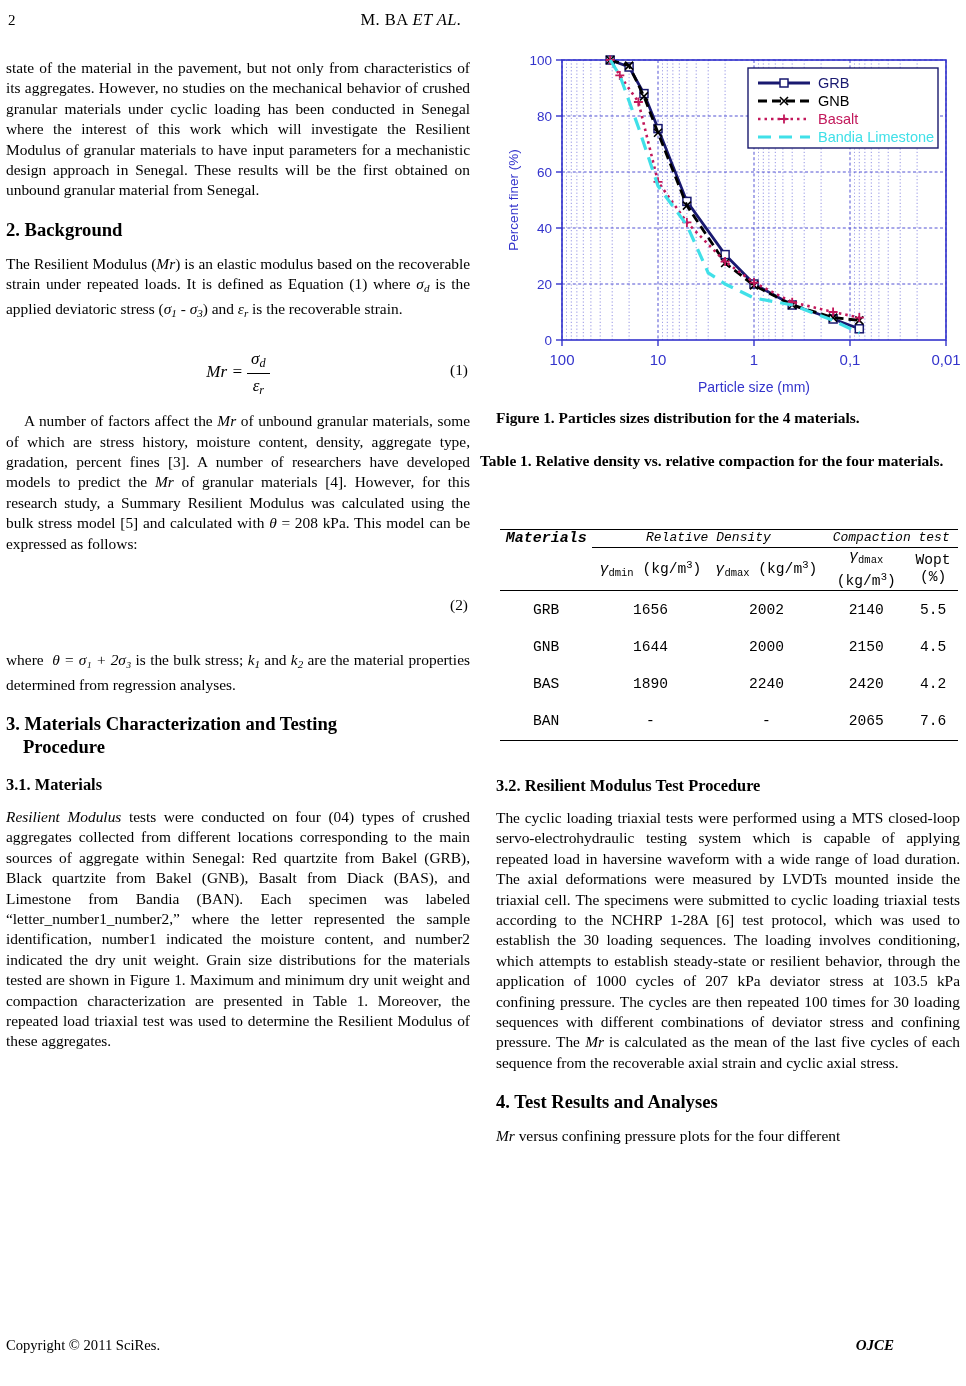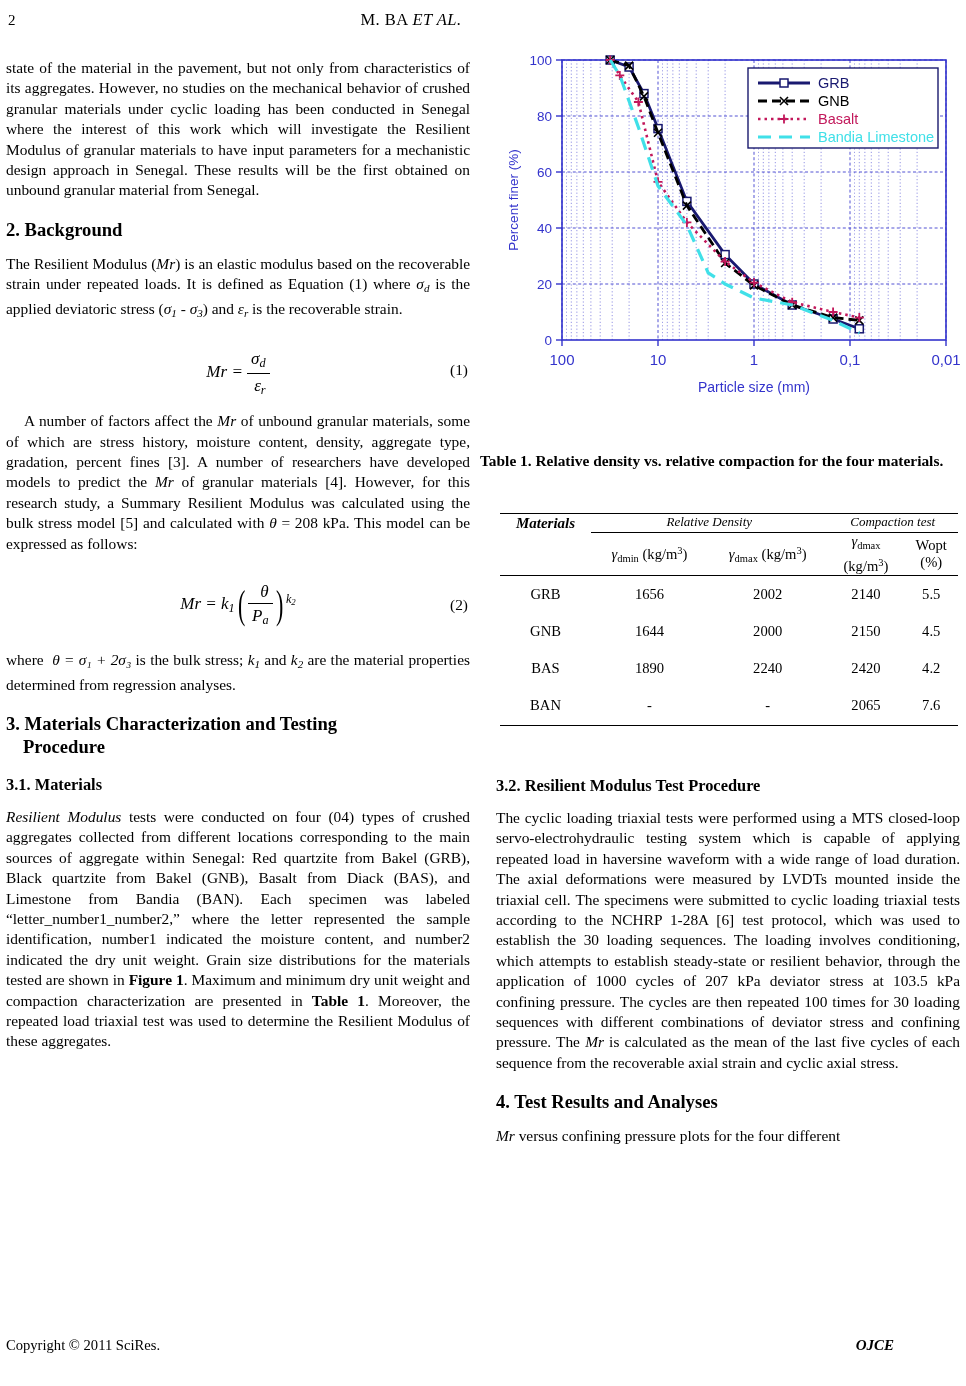"σd" .frac { text-align: right -> center }
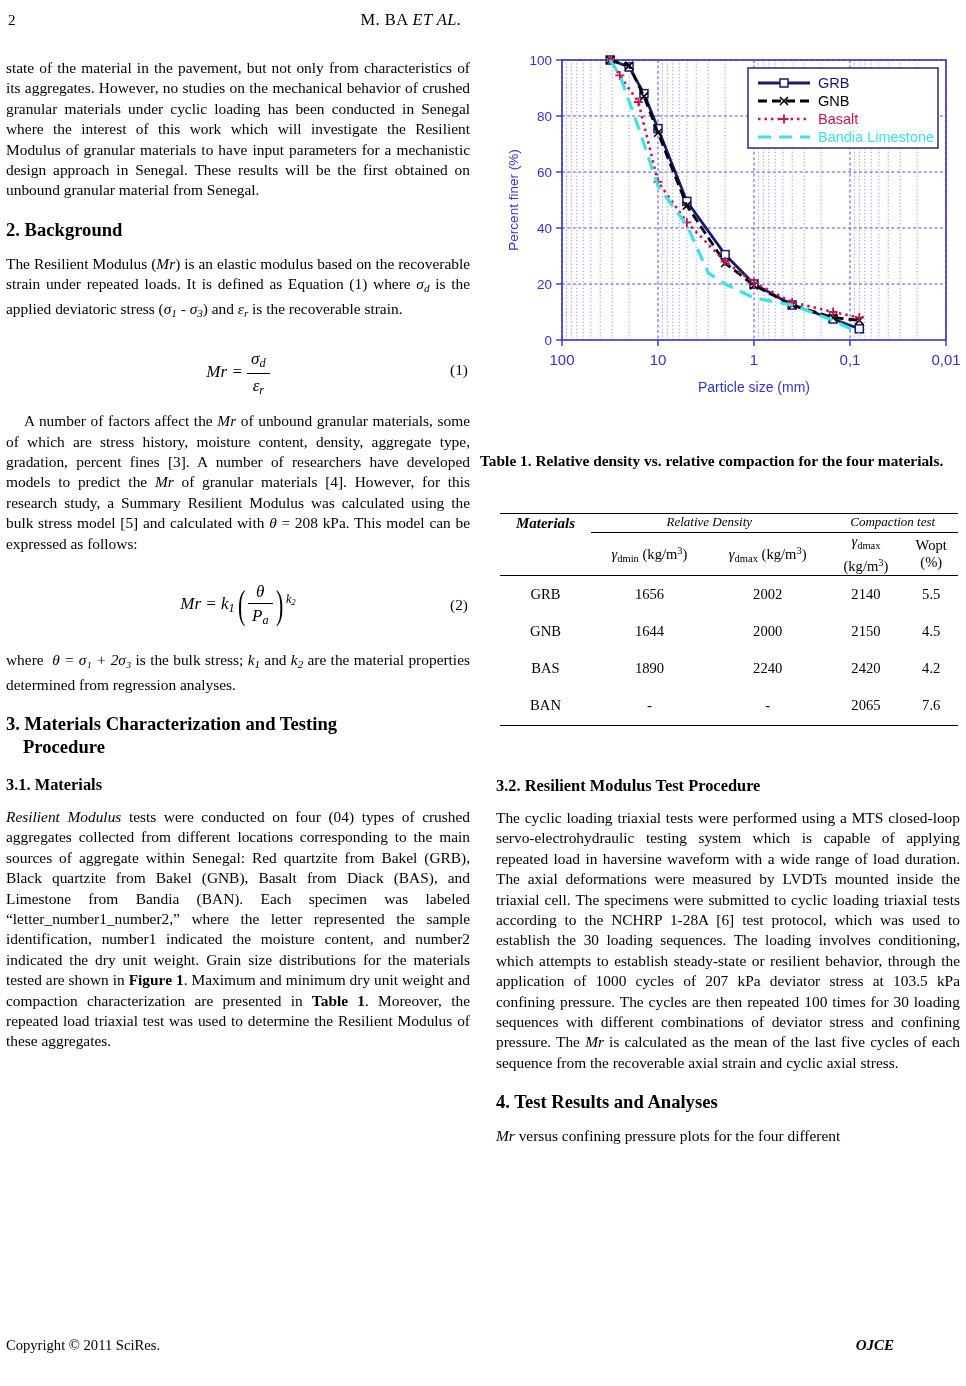"Figure 1. Particles sizes distribution" div.figcap { html: none -> <div>Figure 1. Particles sizes distribution for the 4 materials.</div> }
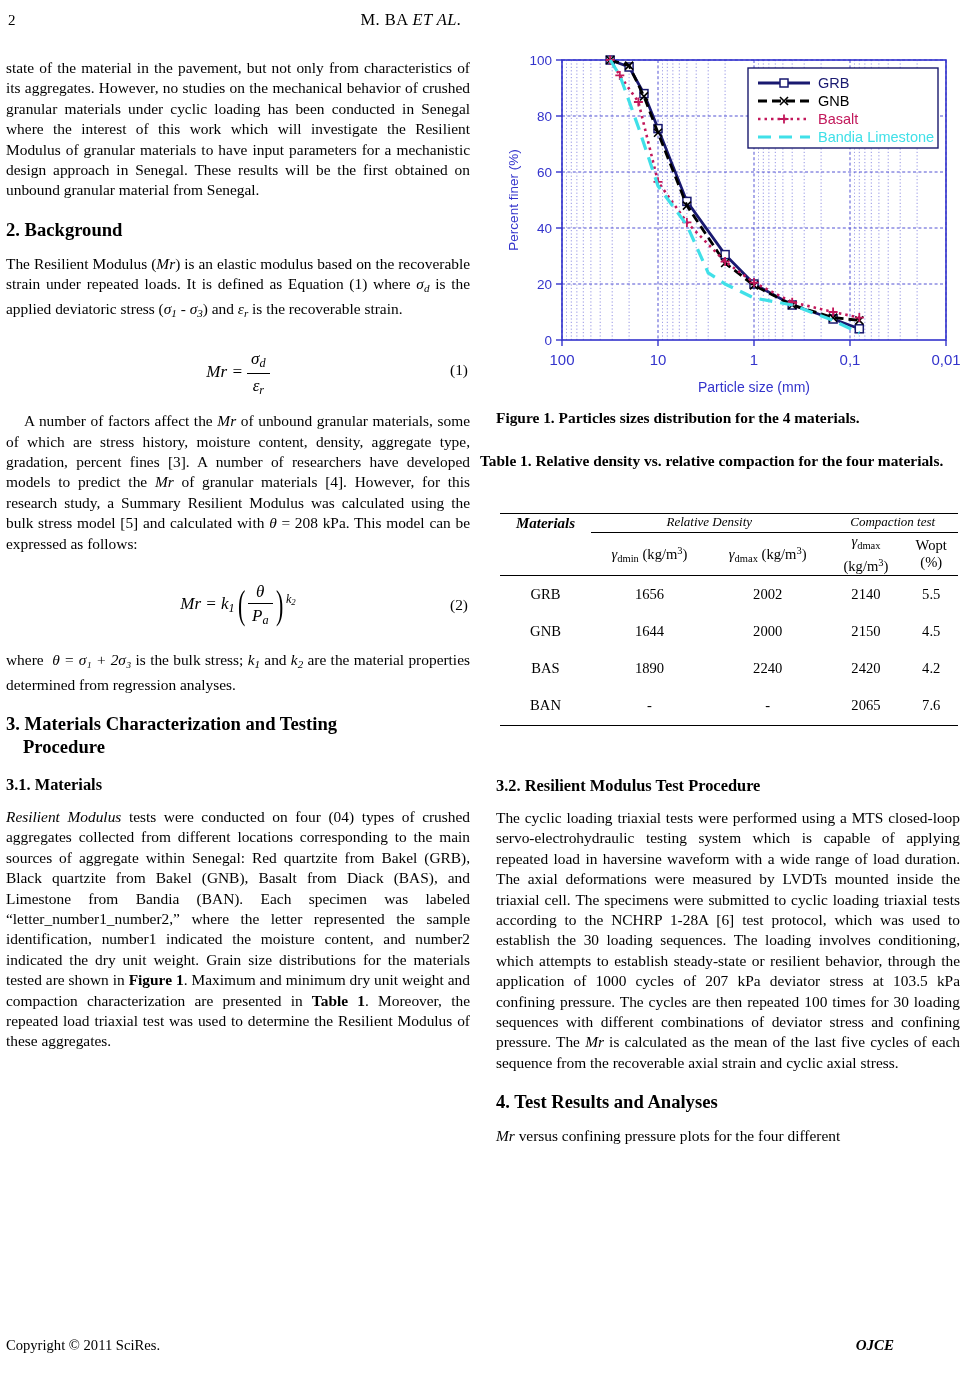"Materials" table.t1 { font-family: none -> Liberation Mono, monospace; top: 513px -> 529px }
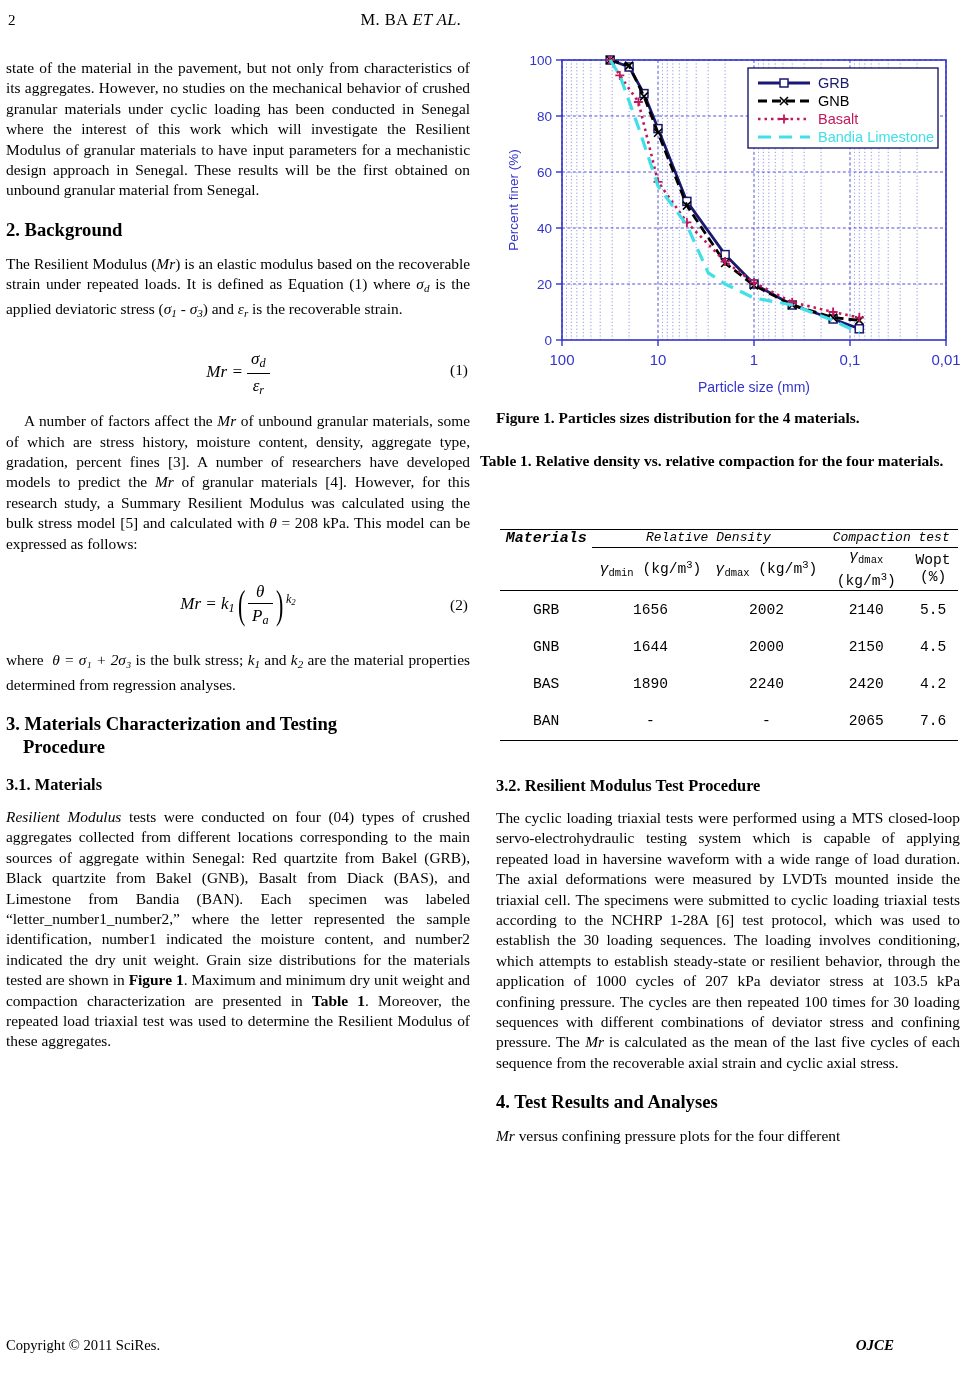"Mr = k1 (" div.eq-center { html: <div> <span><span>Mr = k</span><span>1</span></span><span>(</span><span><span>θ</span><span><span>P</span><span>a</span></span></span><span>)</span><span><span>k</span><span>2</span></span> </div> -> none }
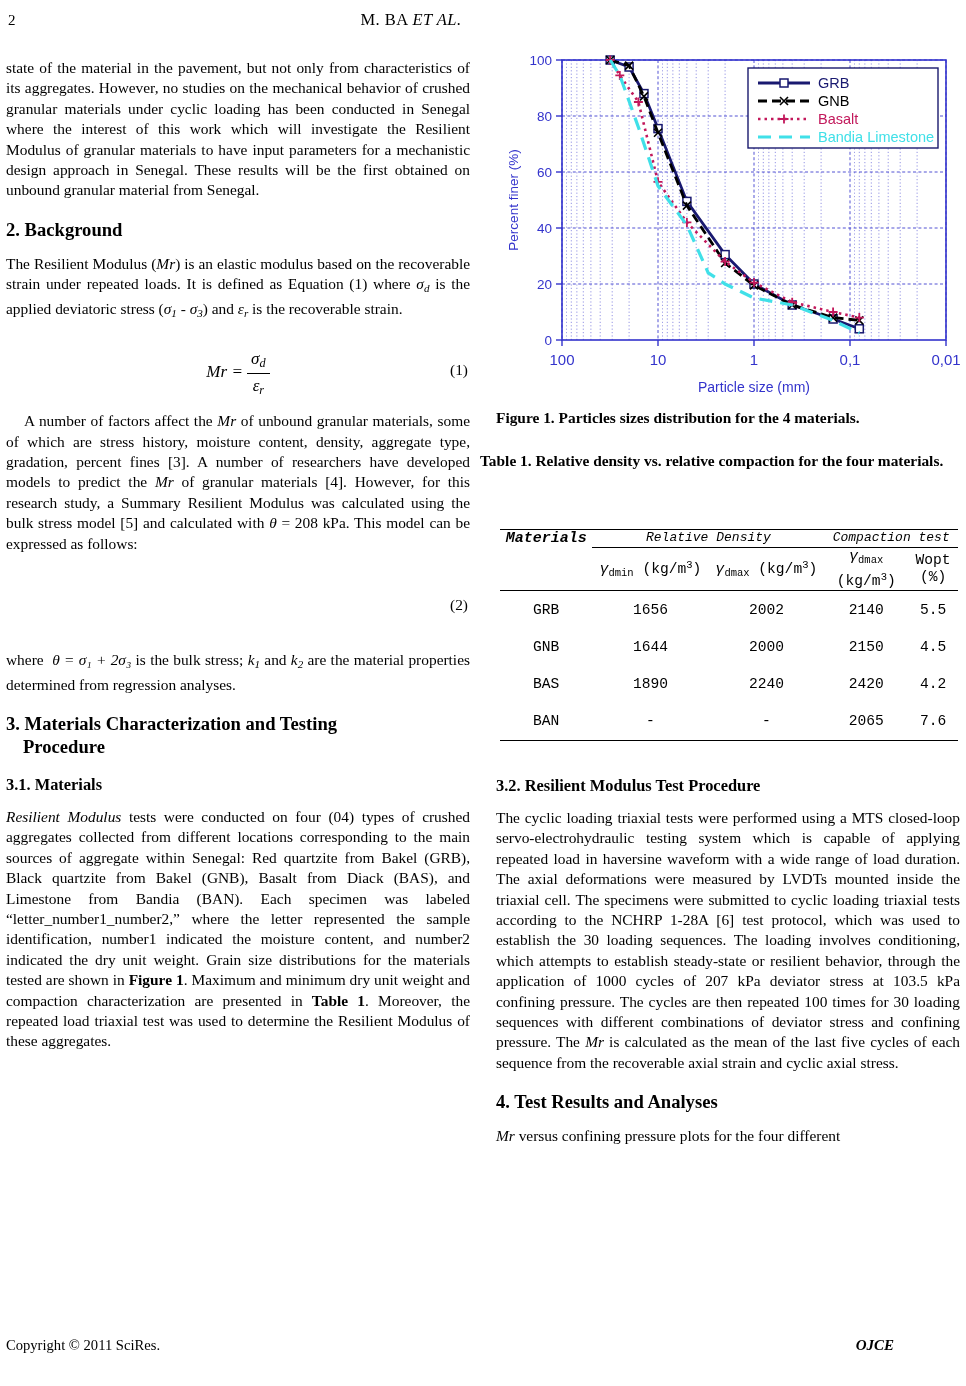"Figure 1" .bold { font-weight: bold -> normal }
